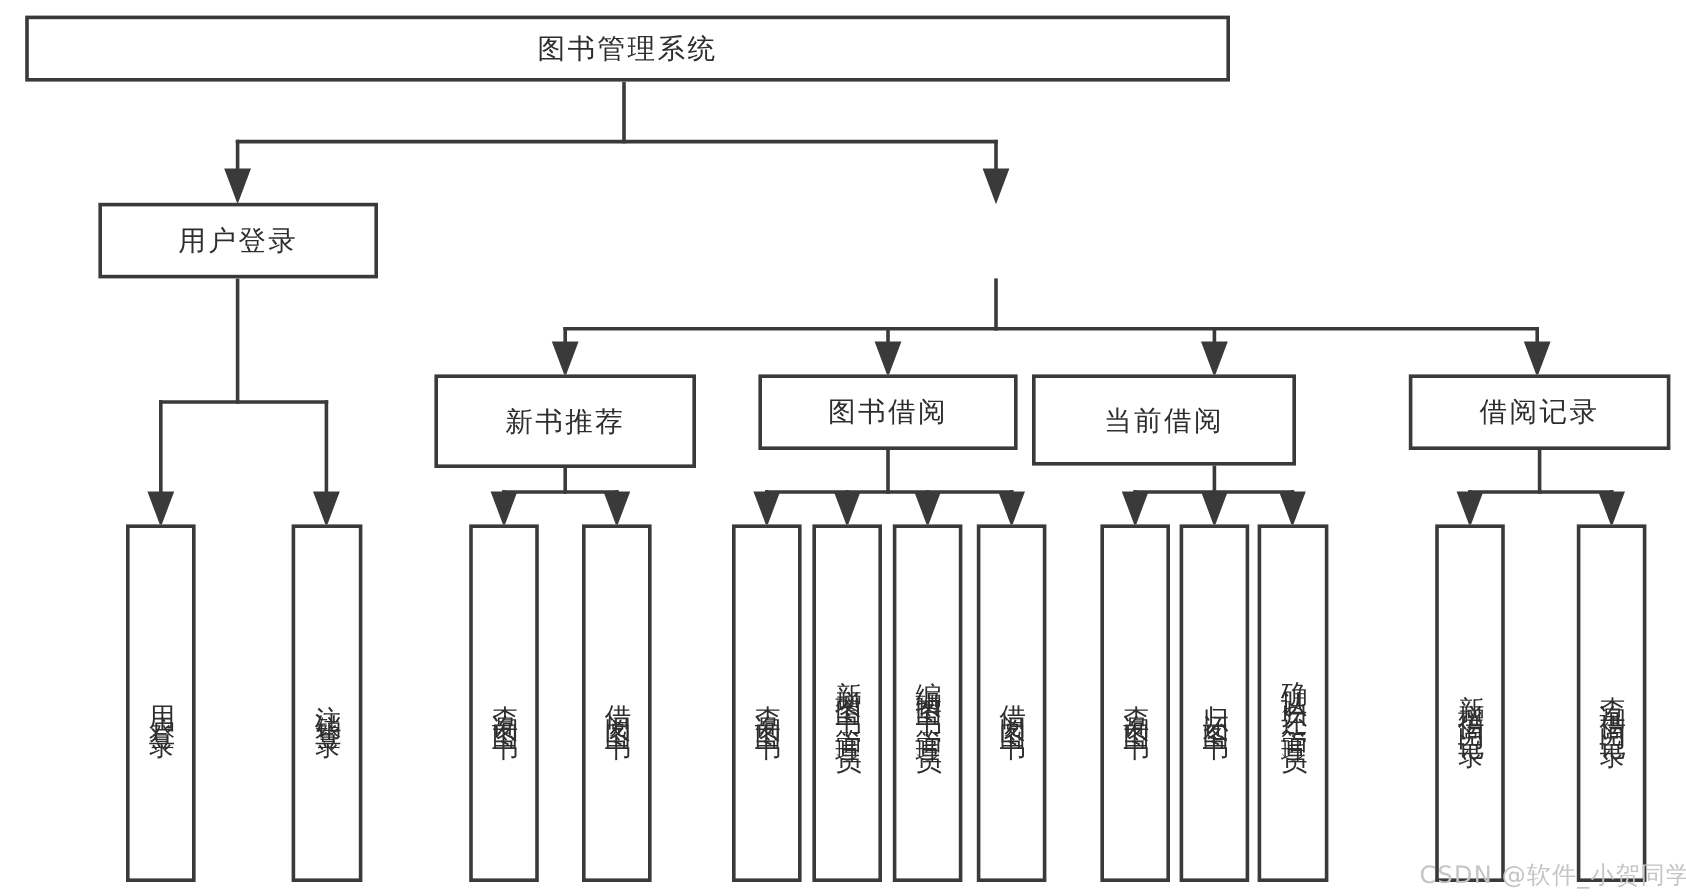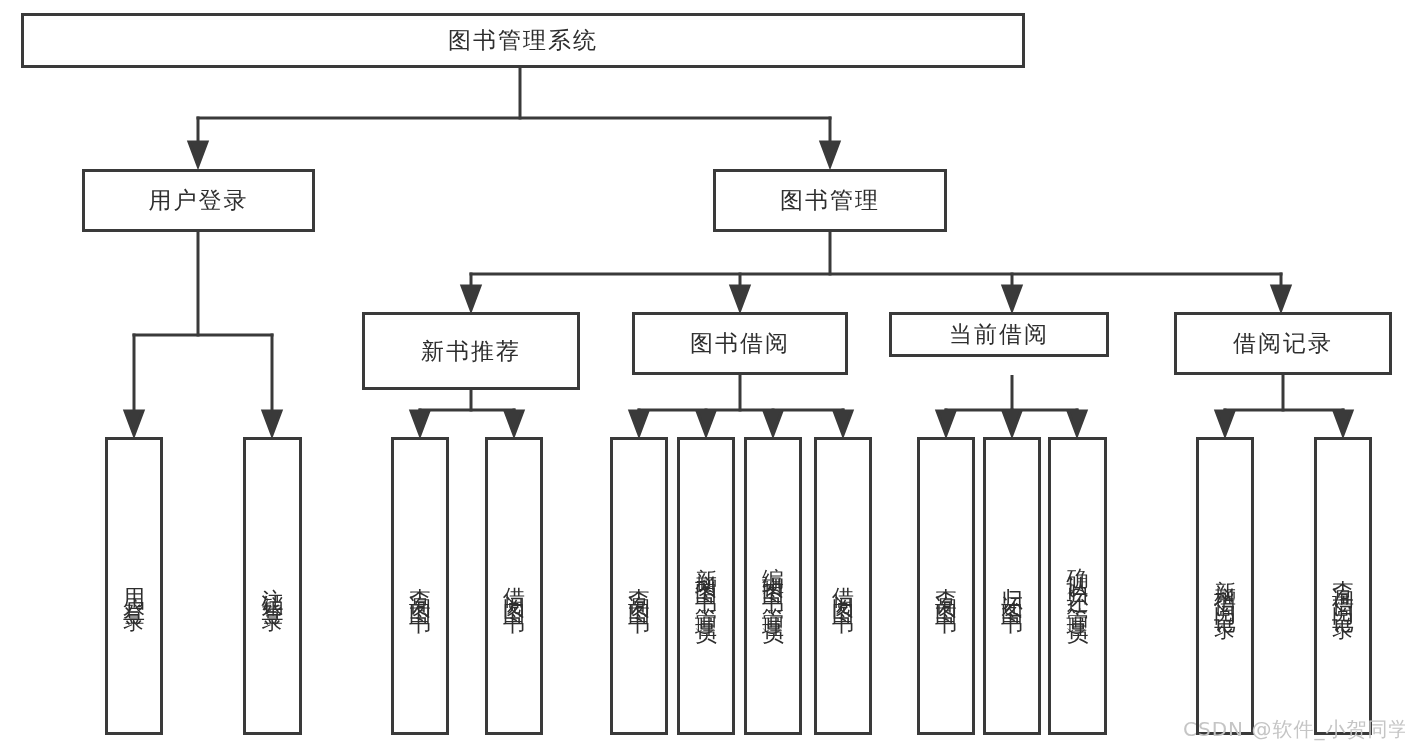"图书管理" div.node { html: <div> <span>图书管理</span> </div> -> none }
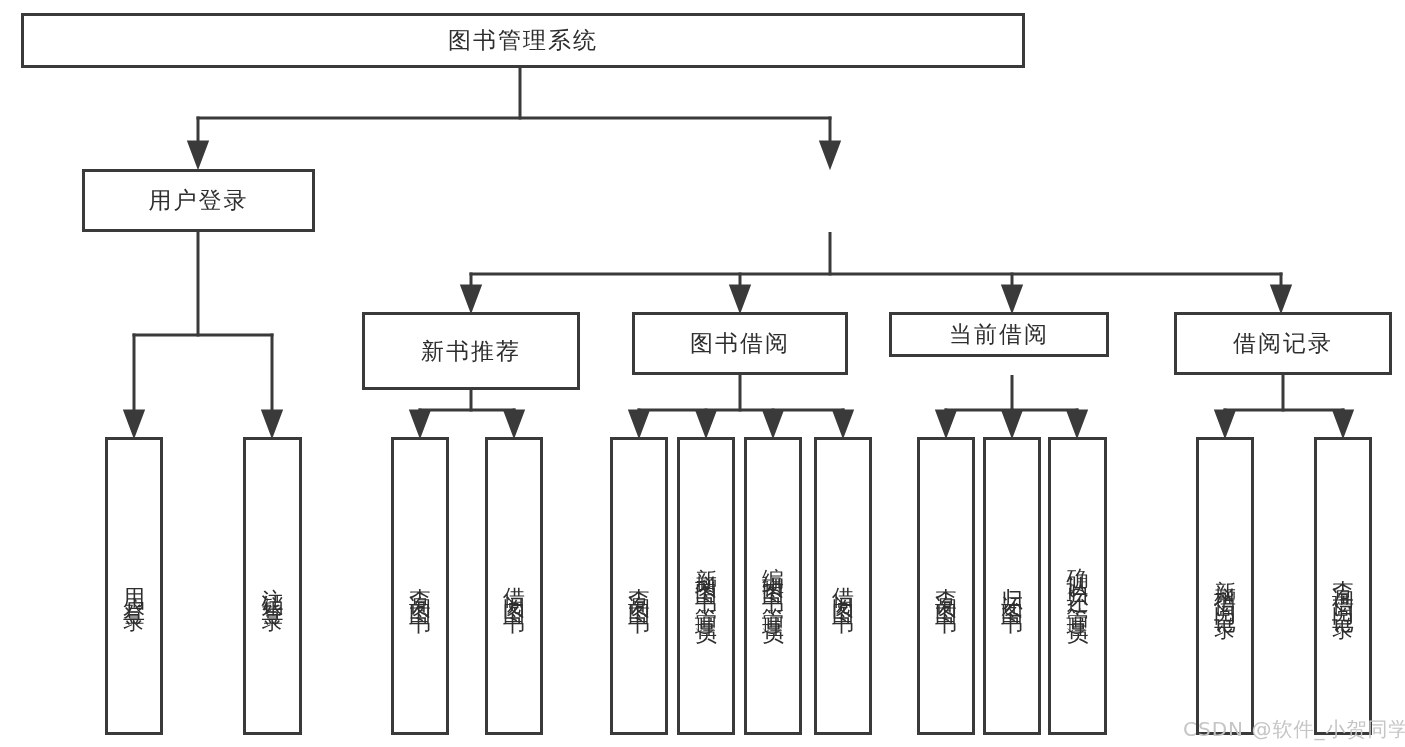"当前借阅" div.node { height: 45px -> 76px; left: 889px -> 860px }
